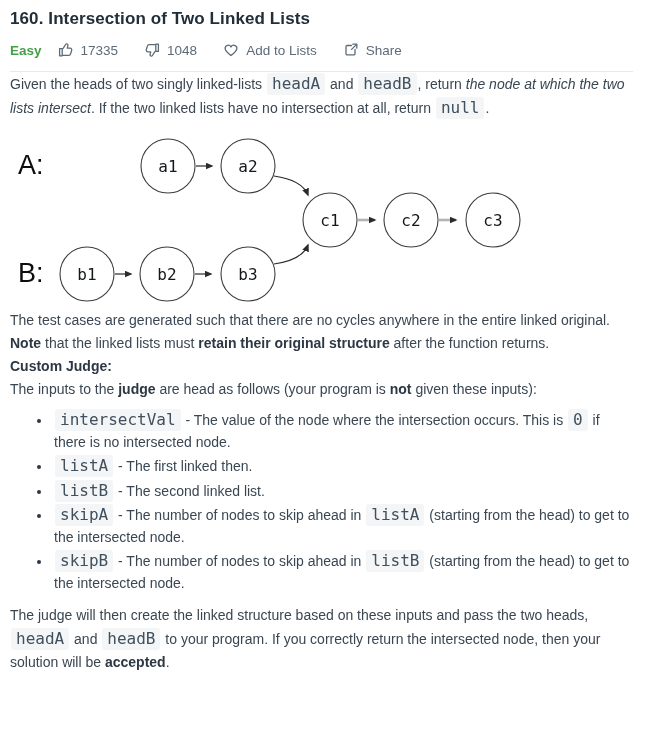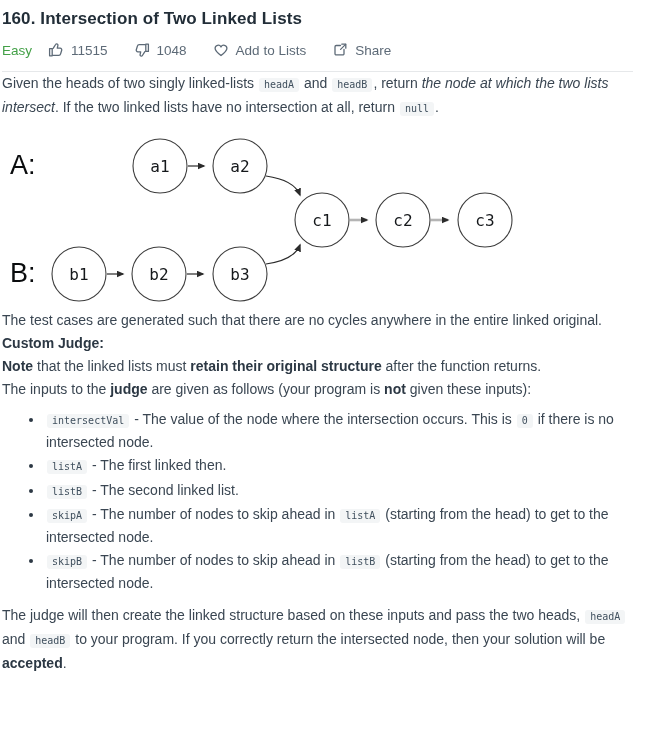"160. Intersection of Two Linked" .container { padding: 9px 12px 0 2px -> 9px 12px 0 10px }
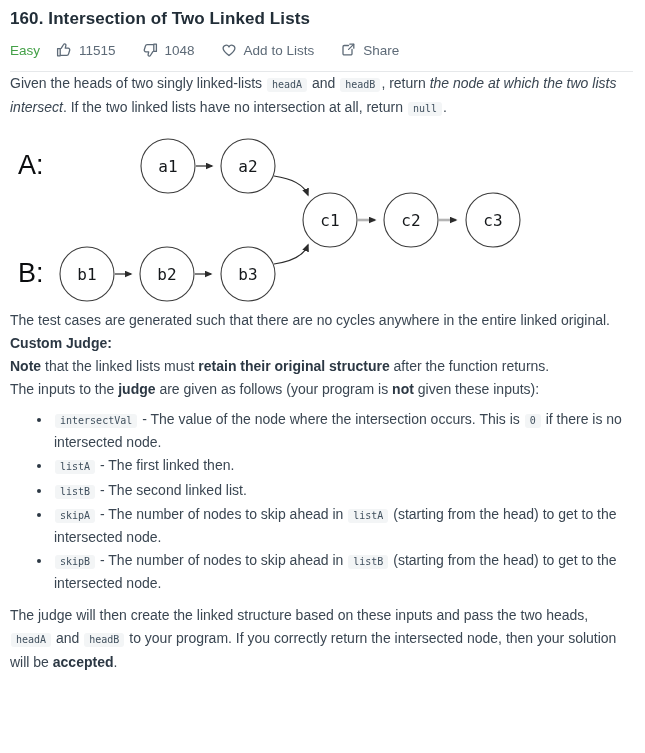"Easy" .difficulty { font-weight: 400 -> 700 }
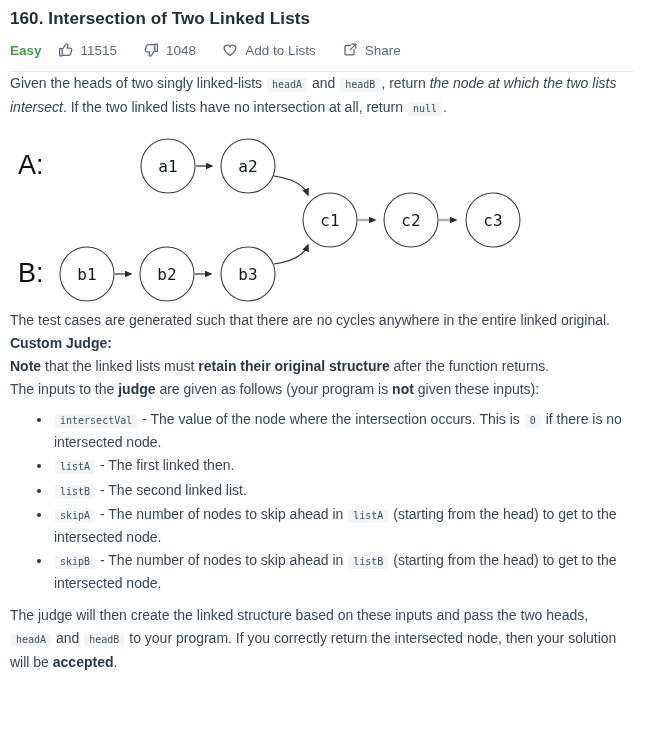"11515" span { text: 11515 -> 17335 }
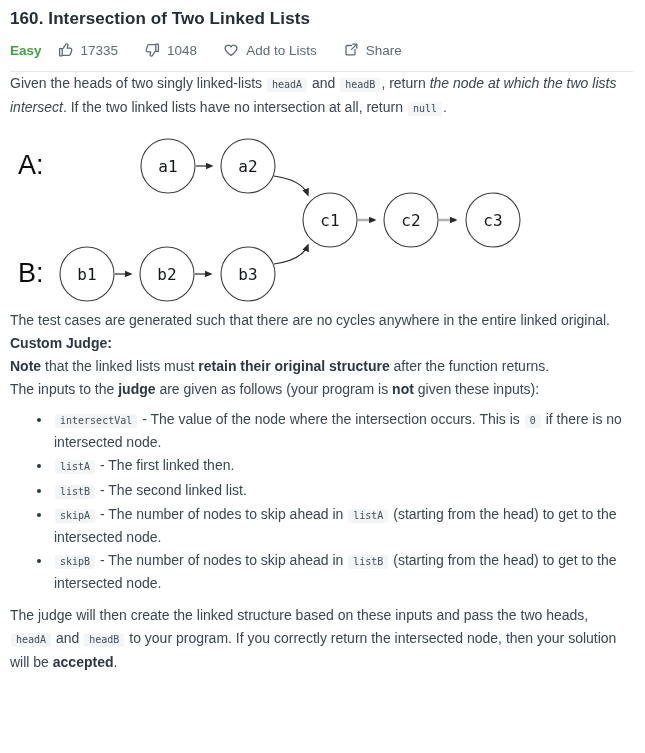"headA" .seg-code { font-size: 10px -> 16px }
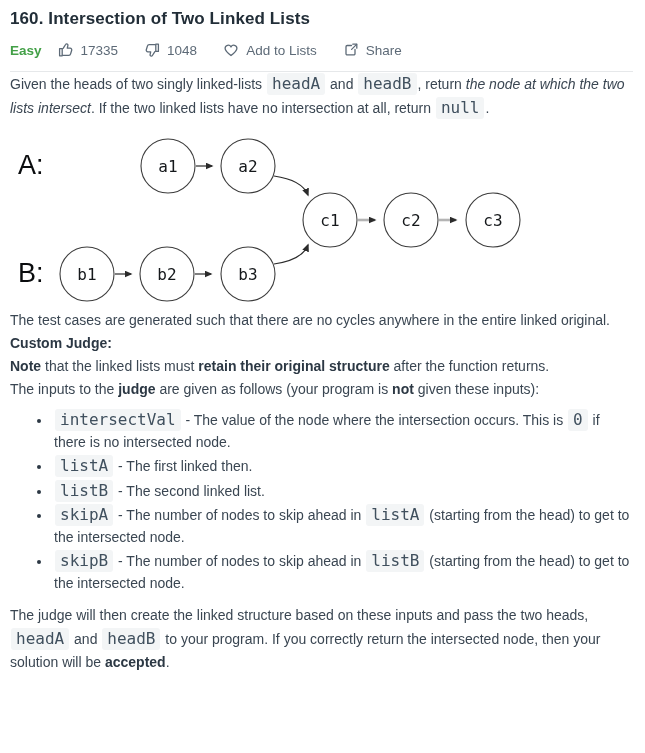"Custom Judge:" p.body-p { order: before "Note that the linked lists" -> after "Note that the linked lists" }
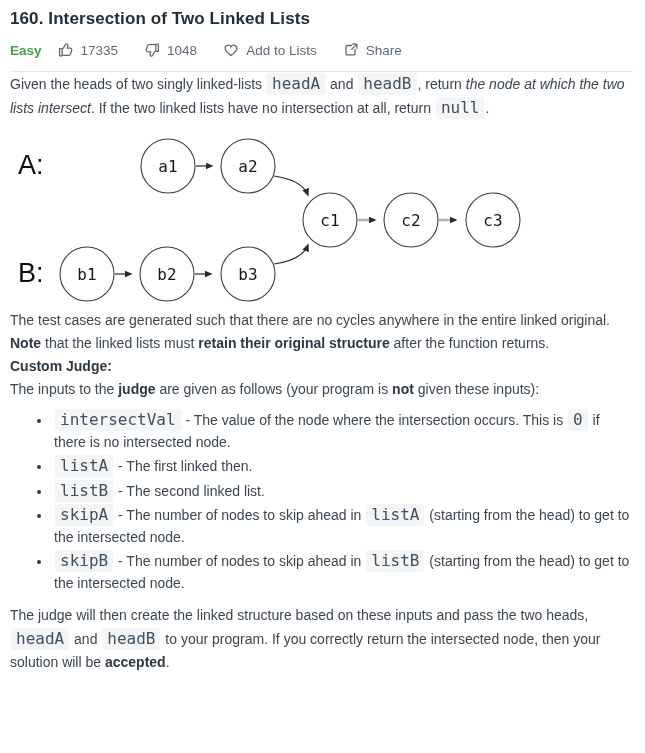"are given as follows (your" span.seg-plain { text: given -> head }
